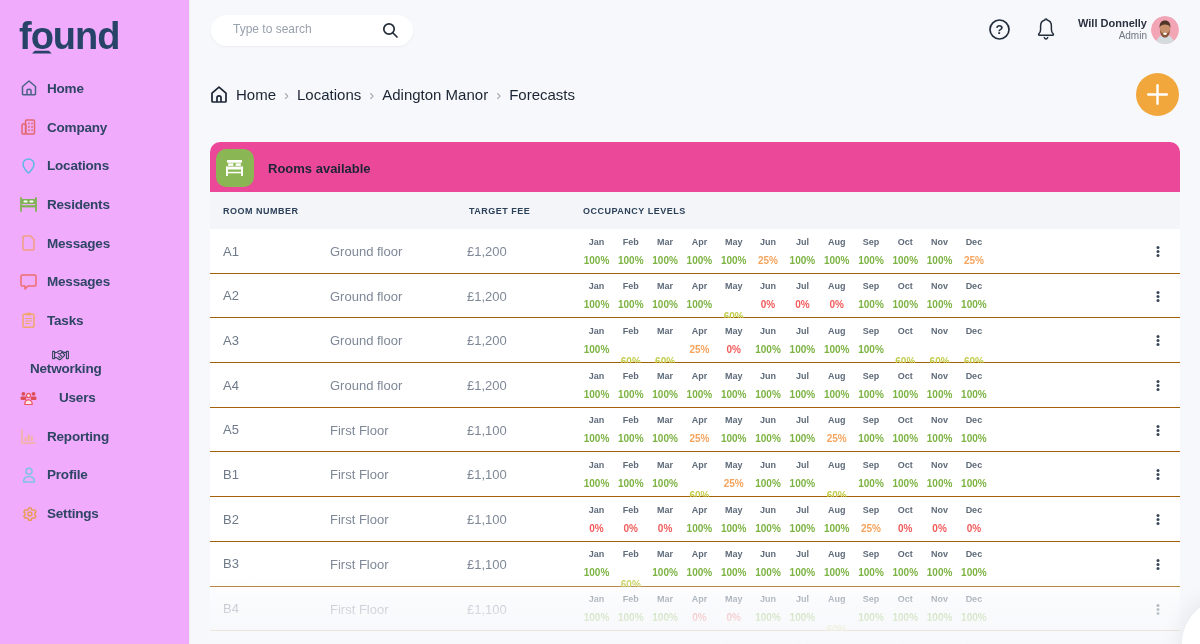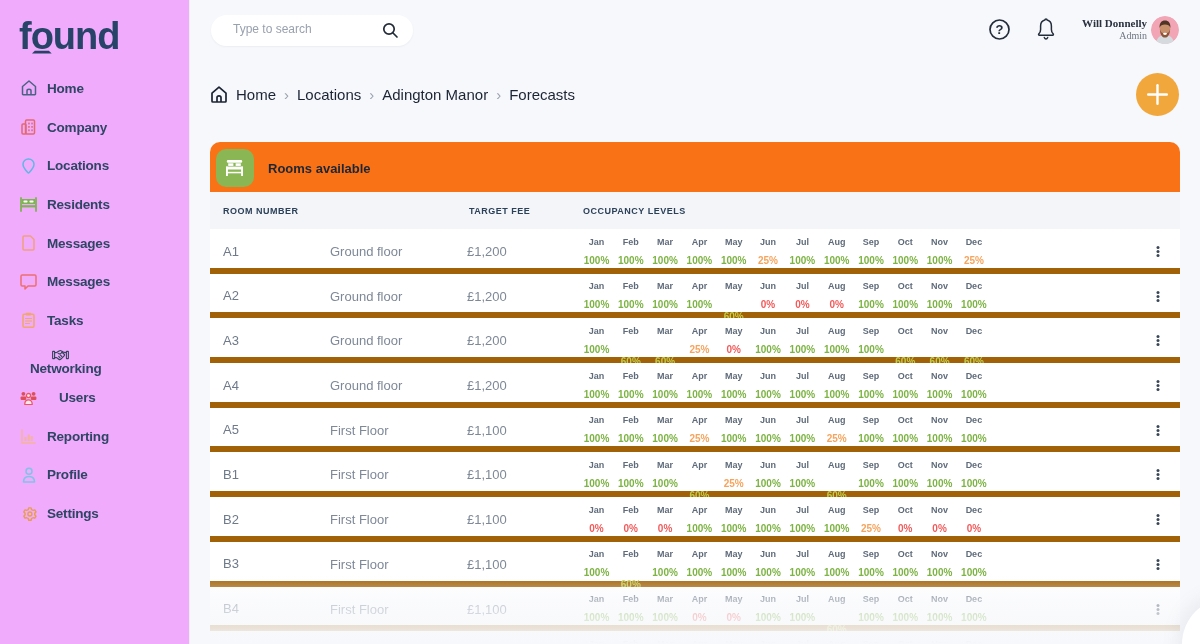"Will Donnelly" .userblock { font-family: Liberation Serif, serif -> none }
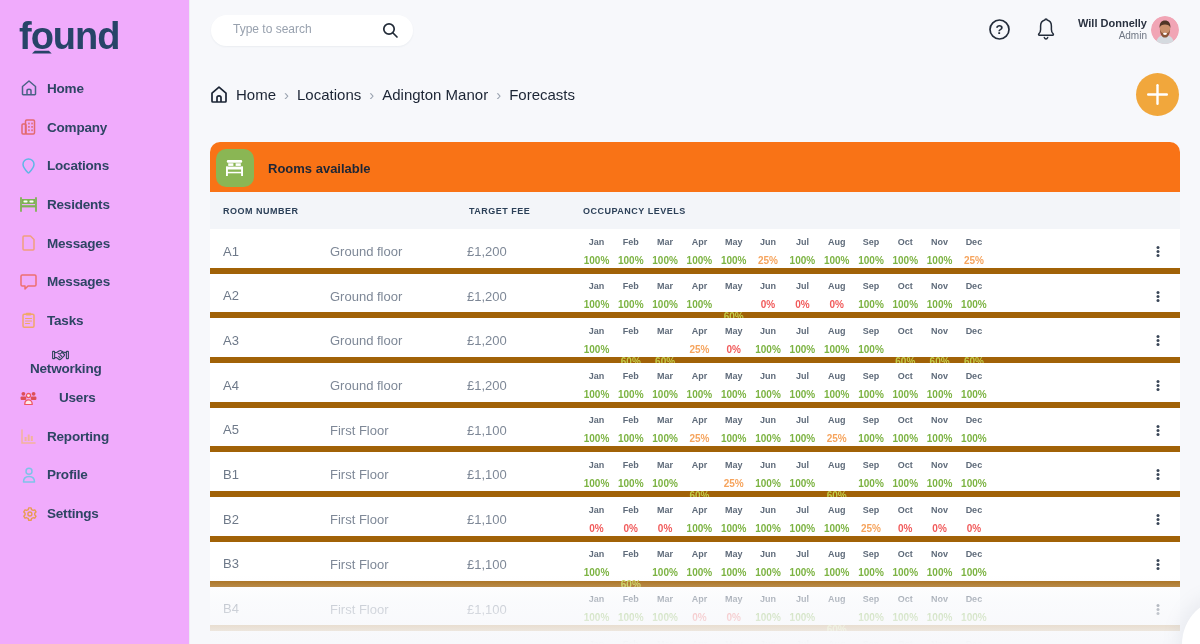"Rooms available" .cardhead { background: #f97316 -> #ec4899 }
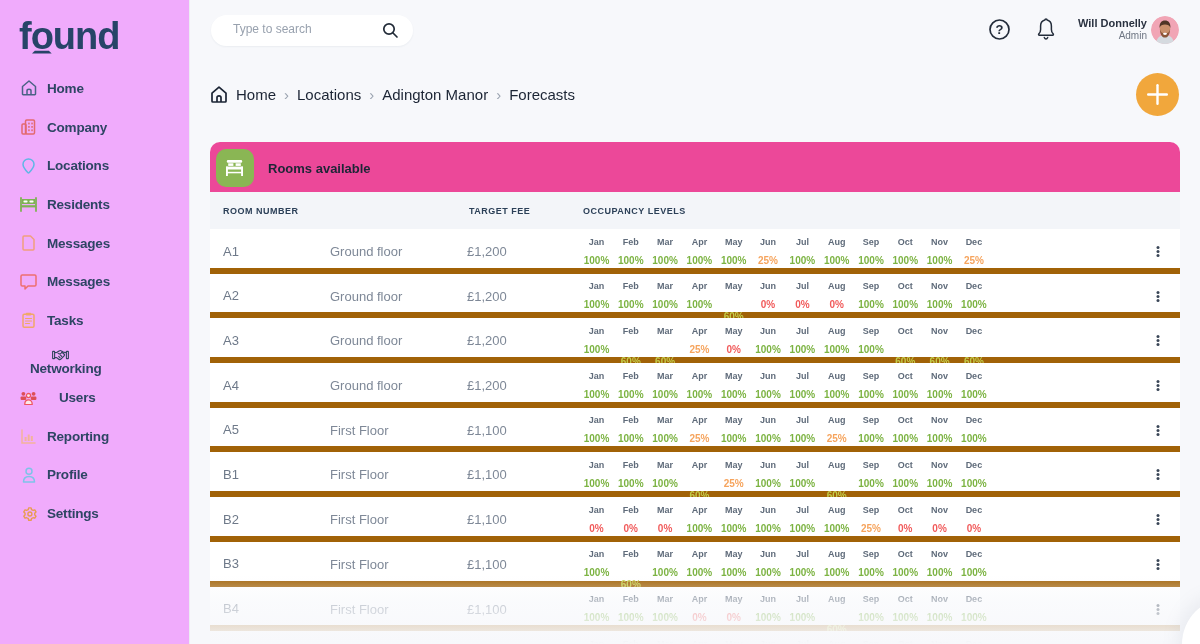"A1" .row { border-bottom: 6px solid #a16207 -> 1px solid #a16207 }
